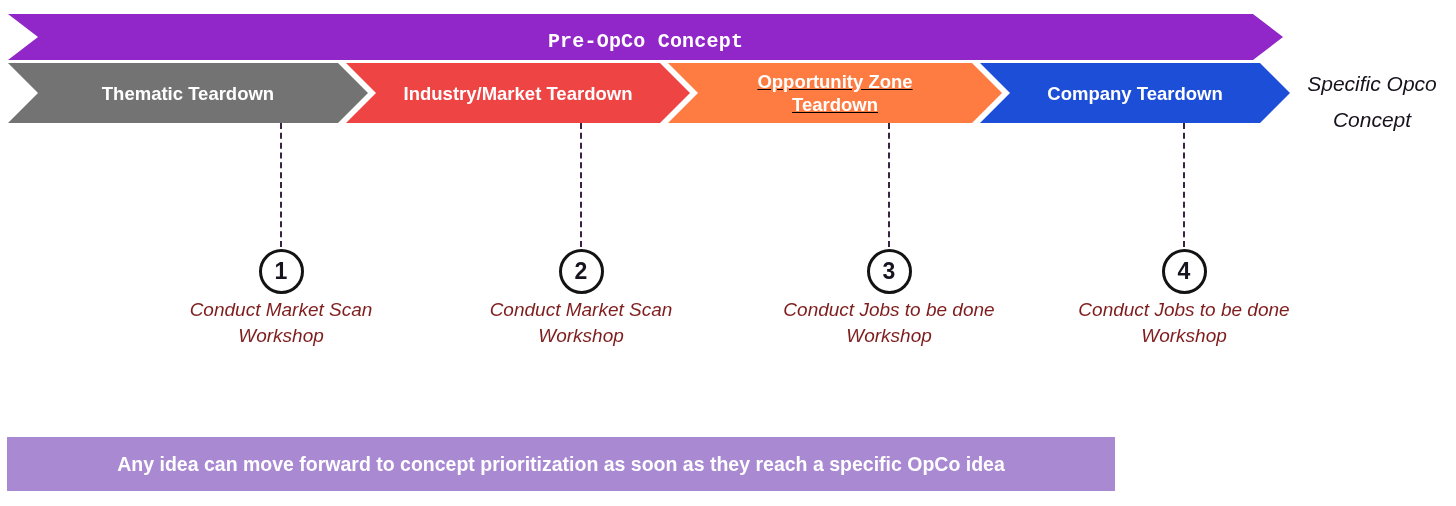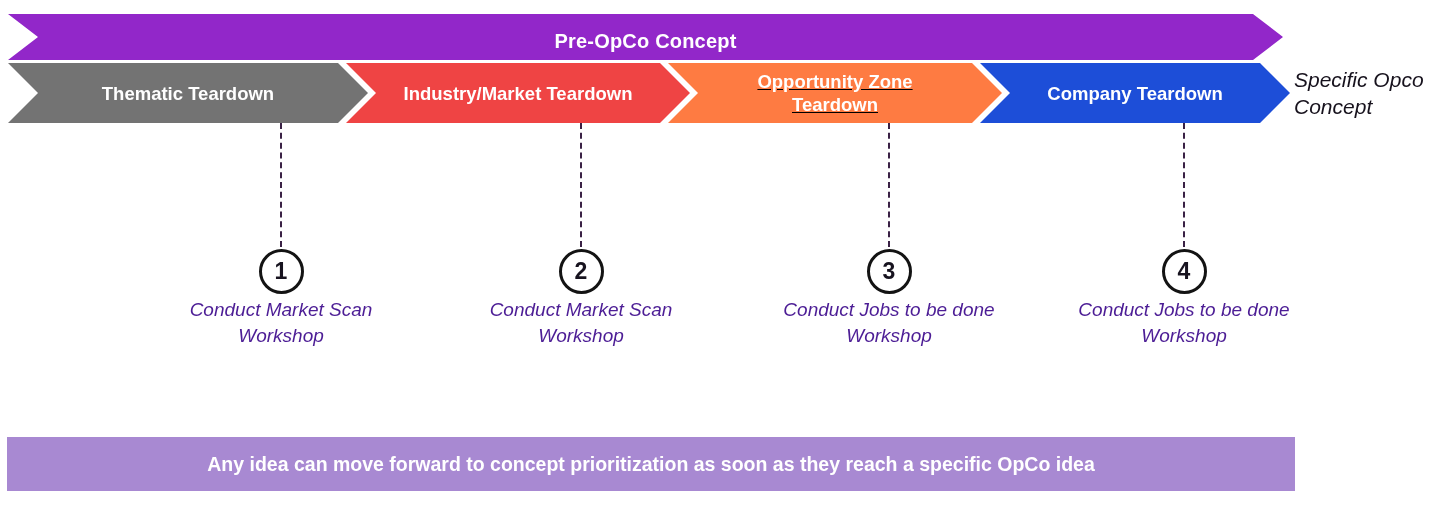"Pre-OpCo Concept" .top-banner { font-family: none -> Liberation Mono, monospace }
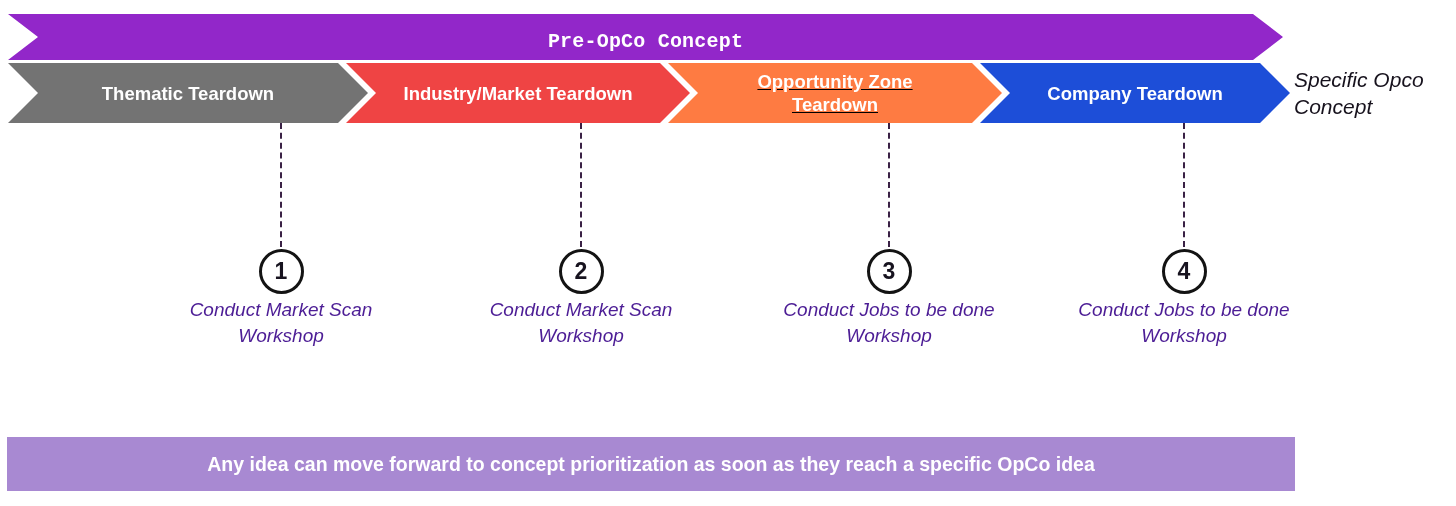"Specific Opco Concept" .outcome-label { line-height: 27px -> 36px; text-align: left -> center }
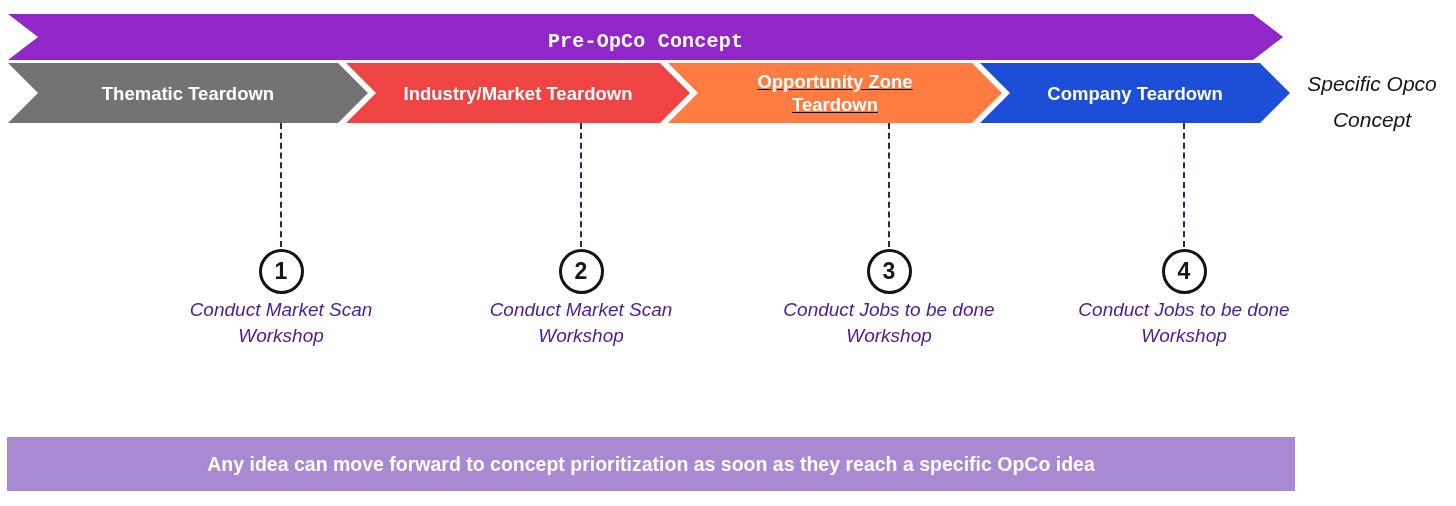"Conduct Market Scan Workshop" .step-caption { color: #4c1d95 -> #7f1d1d }
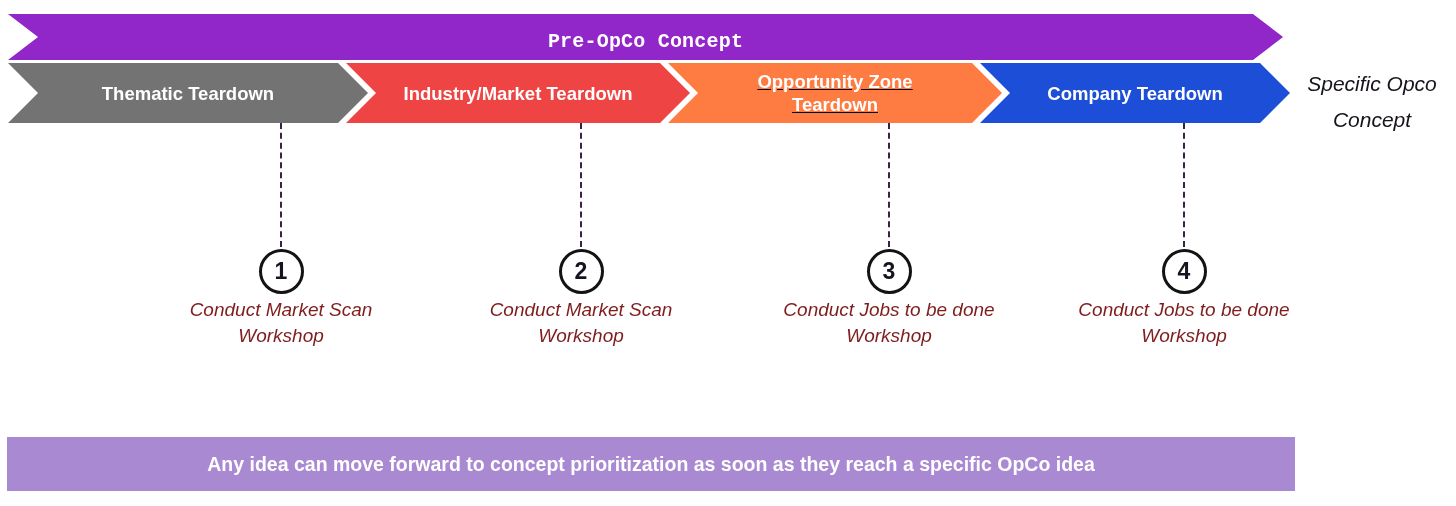"Any idea can move forward" .footer-banner { width: 1288px -> 1108px }
